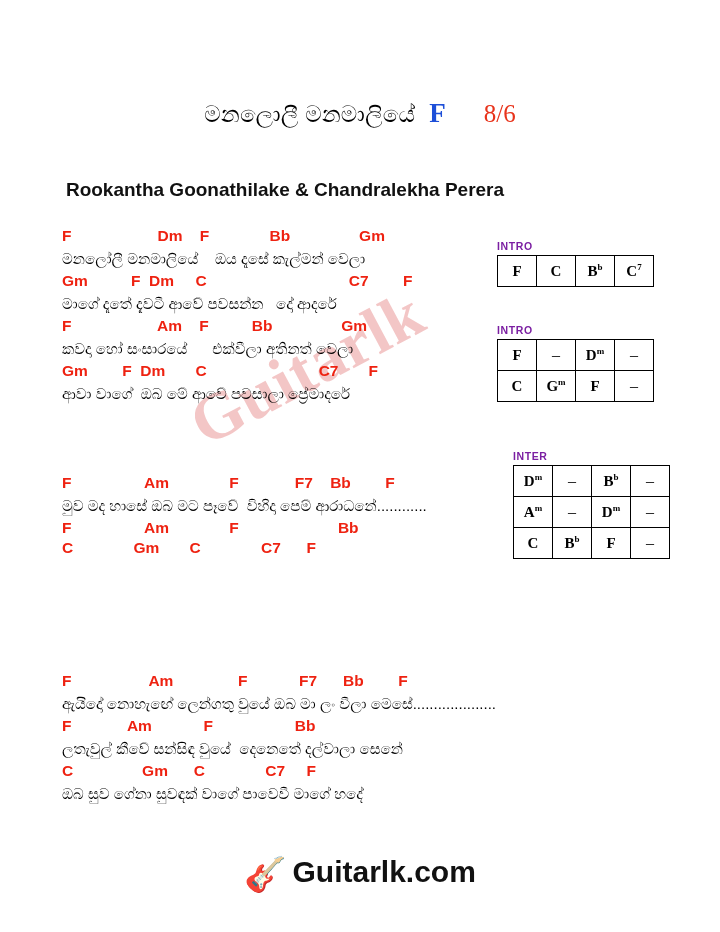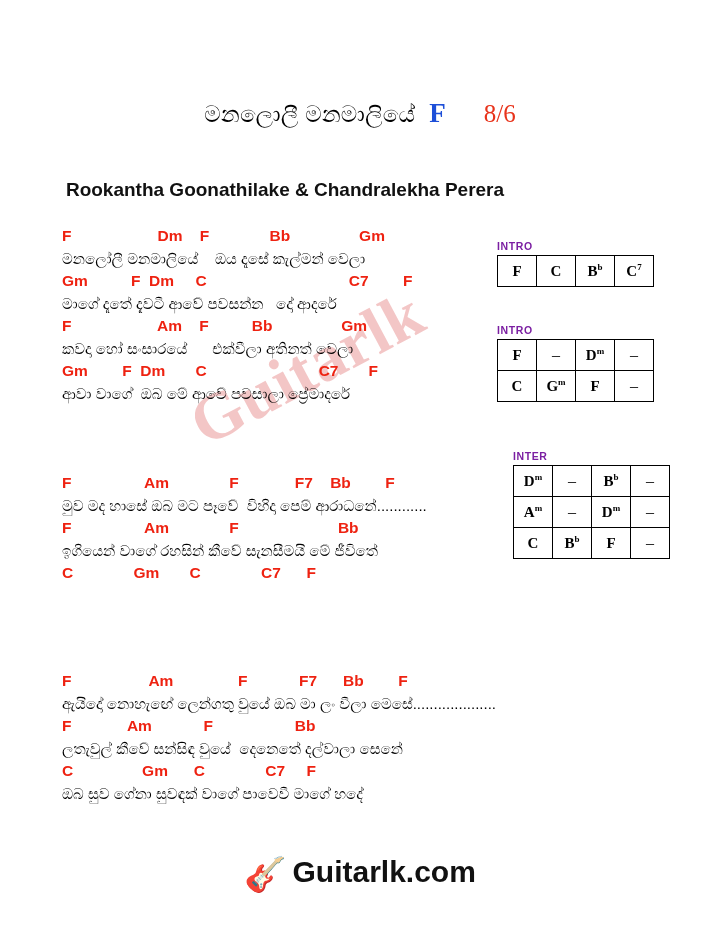"ඉගියෙන් වාගේ රහසින් කීවේ සැනසීමයි" div.lyricline { html: <div>ඉගියෙන් වාගේ රහසින් කීවේ සැනසීමයි මේ ජීවිතේ</div> -> none }
